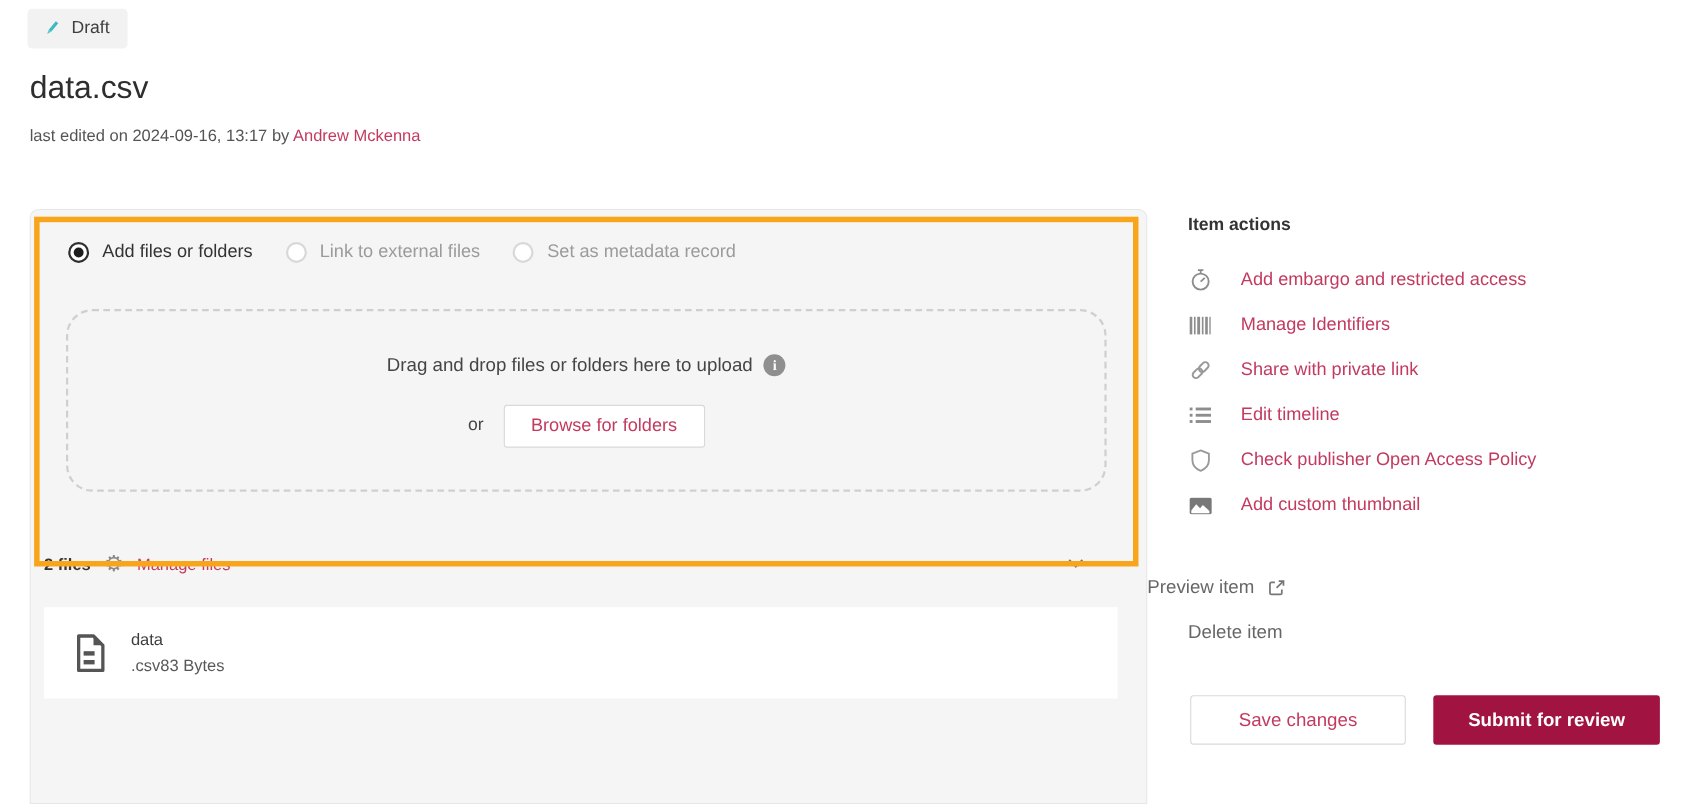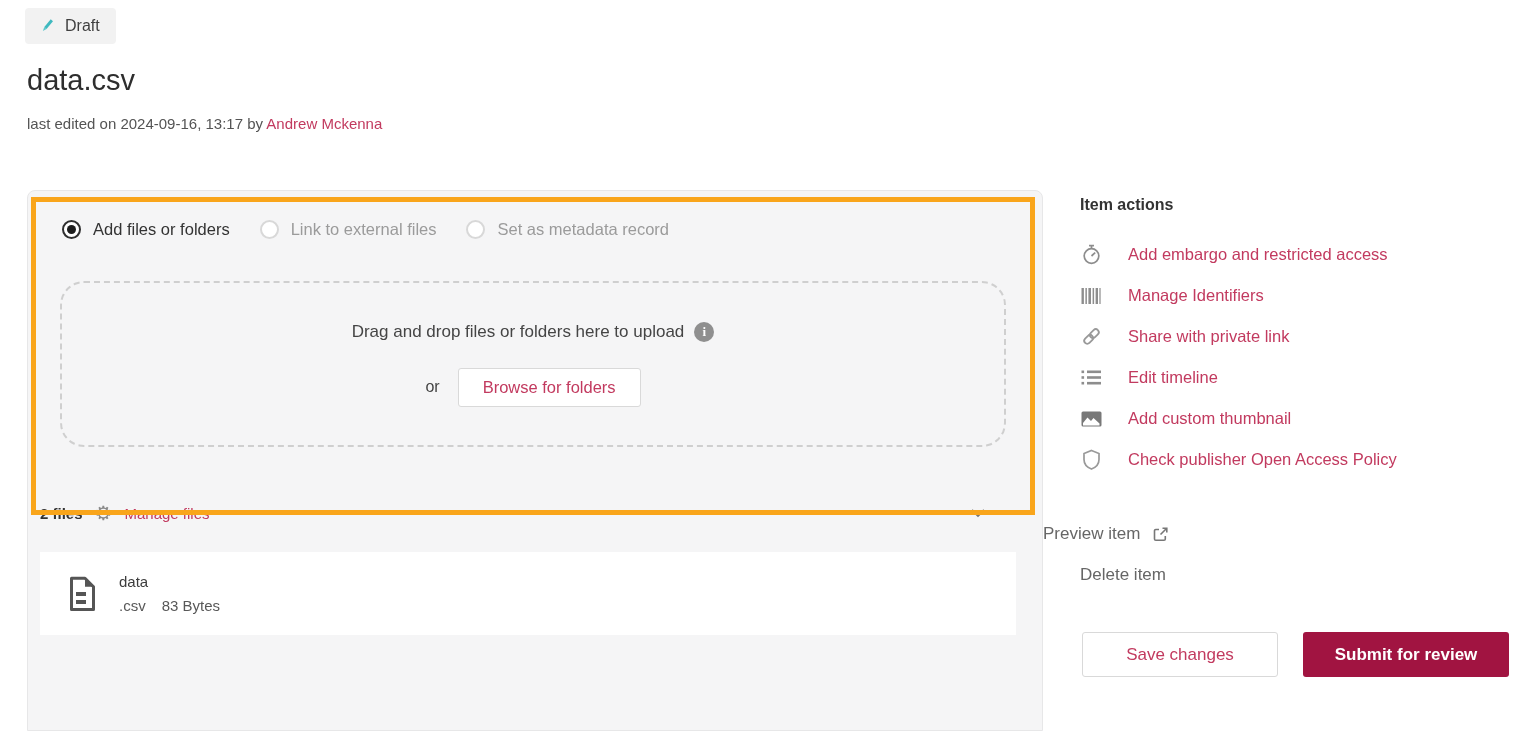"Add custom thumbnail" div.action-link { order: before "Check publisher Open Access Policy" -> after "Check publisher Open Access Policy" }
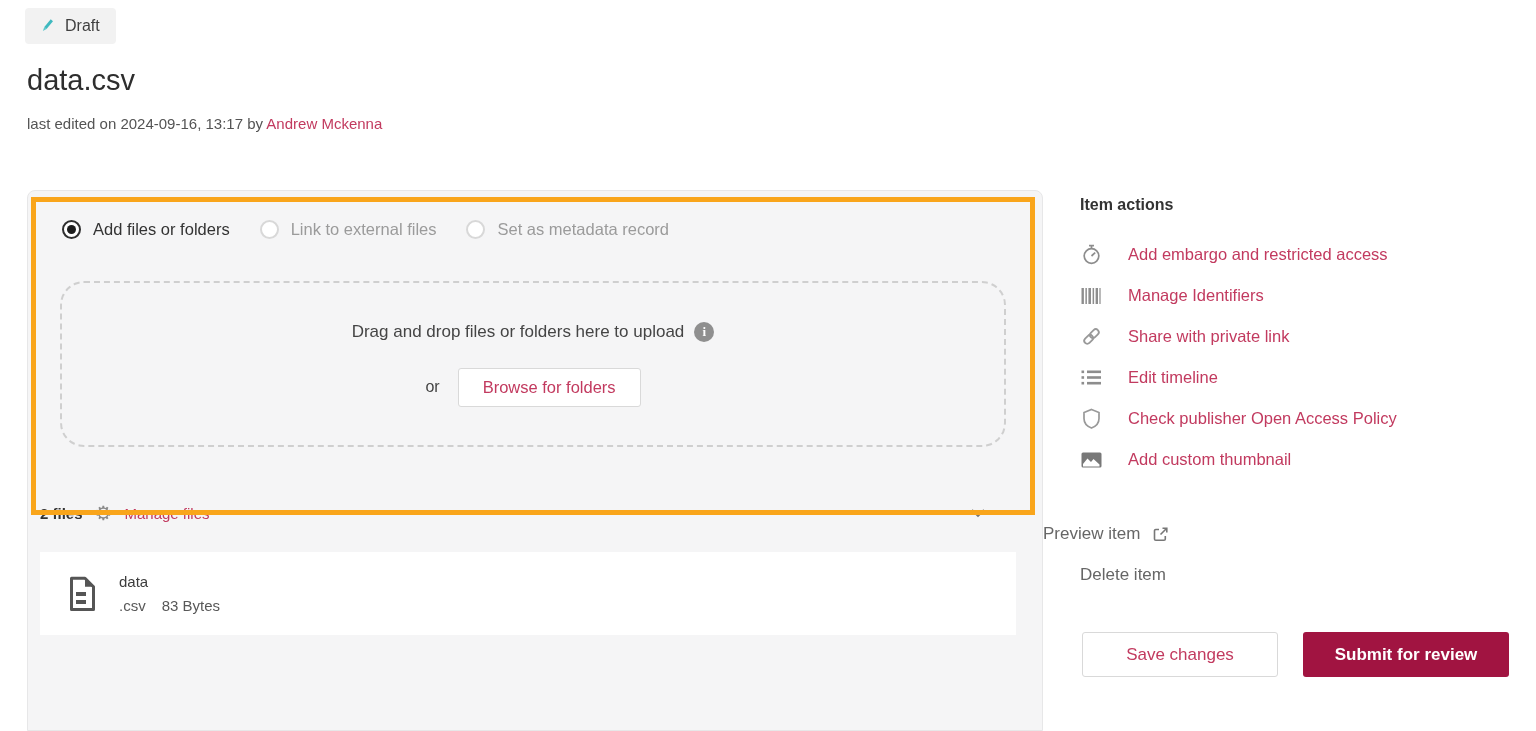".csv" .file-meta { gap: 16px -> 0 }
